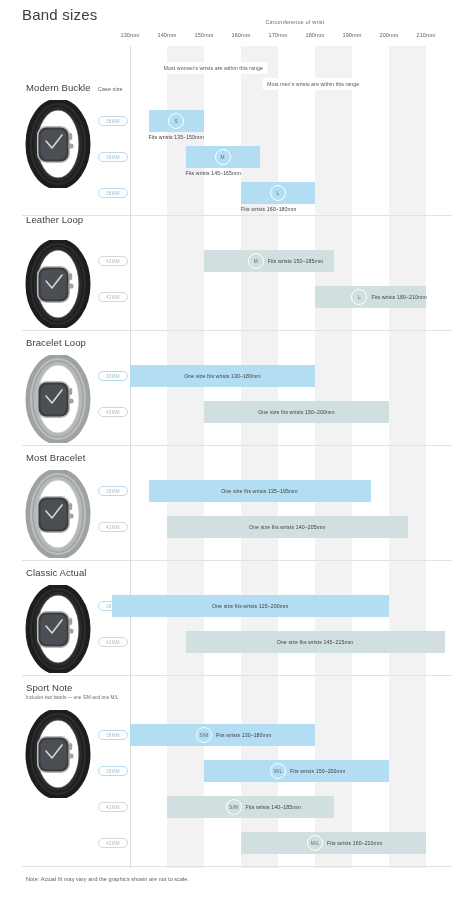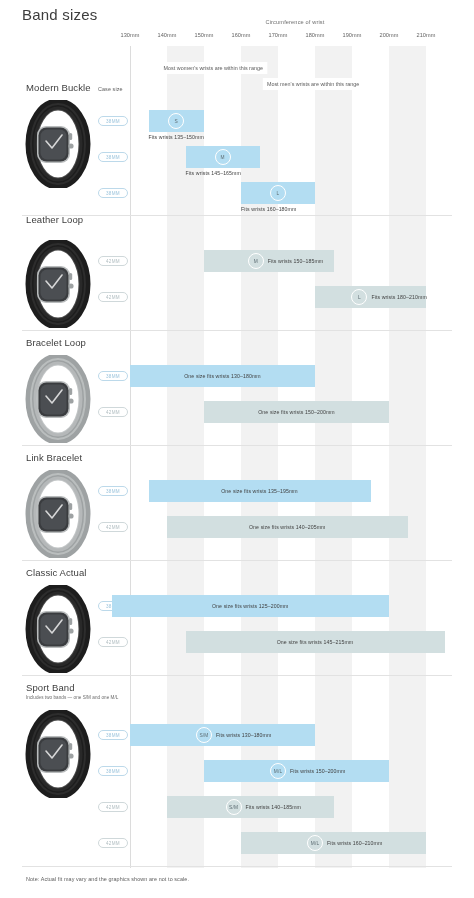"Link Bracelet" div.section-name { text: Link -> Most }
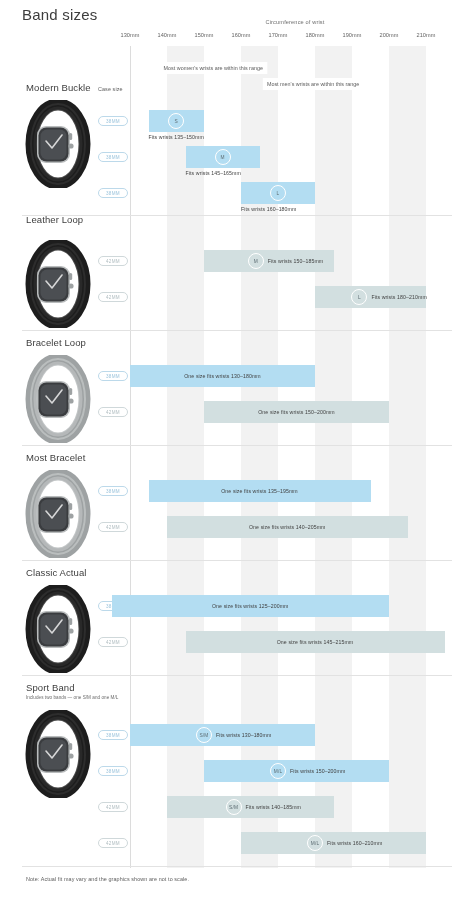"Sport Band" div.section-name { text: Band -> Note }
